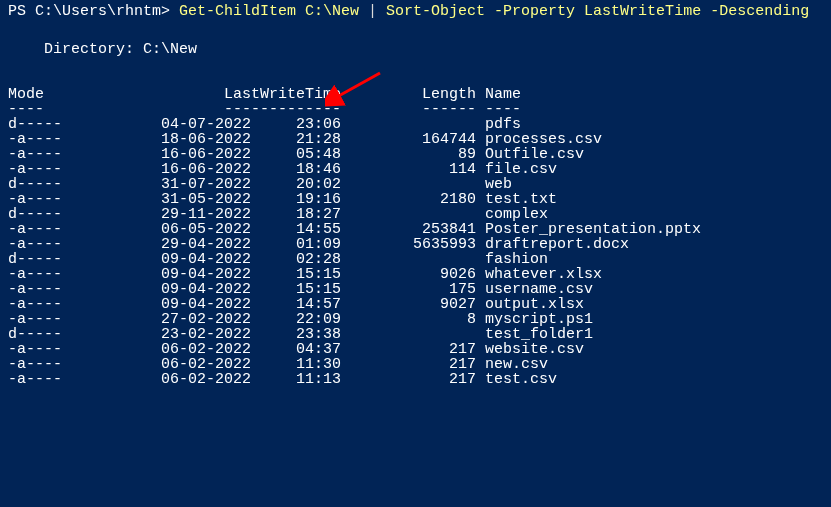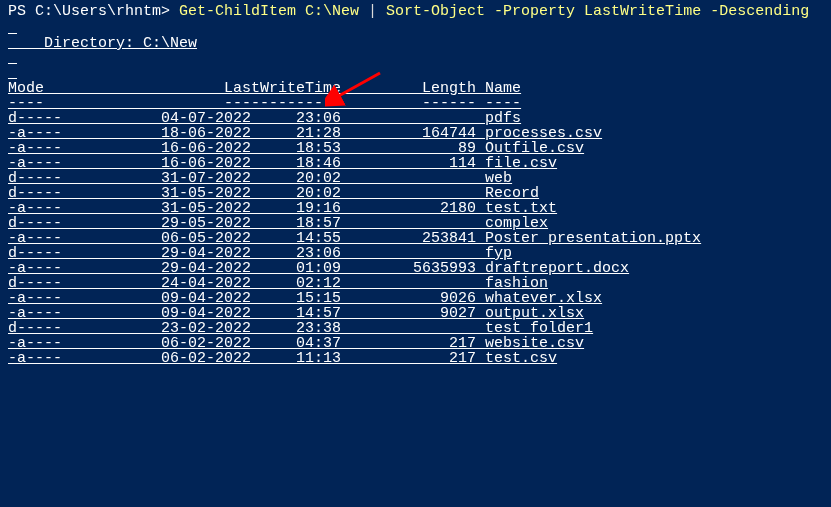"PS C:\Users\rhntm> Get-ChildItem C:\New" .prompt-line { margin-bottom: 2px -> 8px }
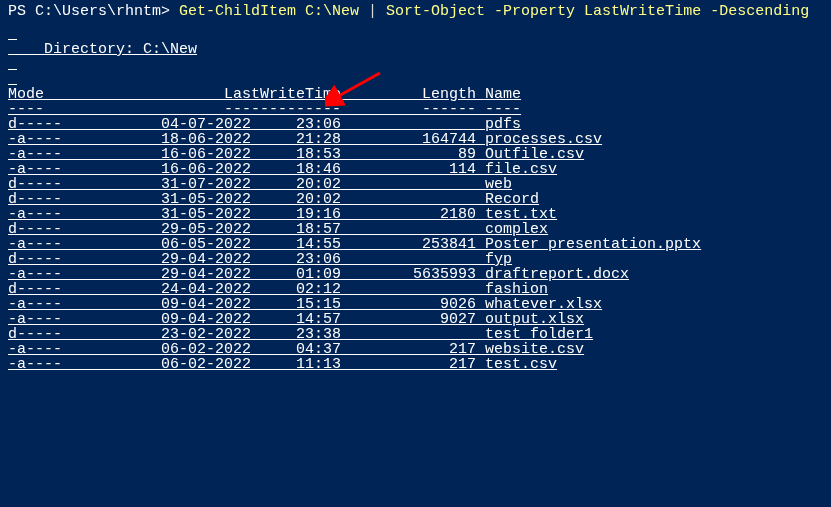"Directory: C:\New" .row { text-decoration: underline -> none }
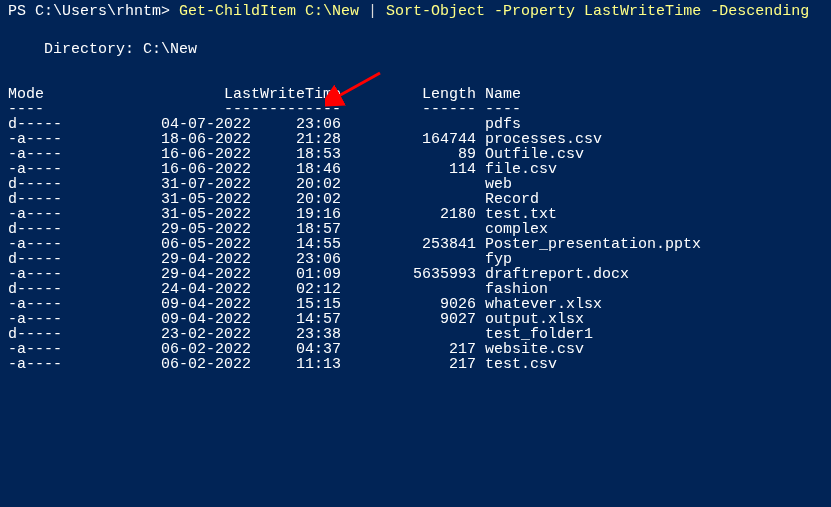"-a---- 16-06-2022 18:53 89 Outfile.csv" div.row { text: 18:53 -> 05:48 }
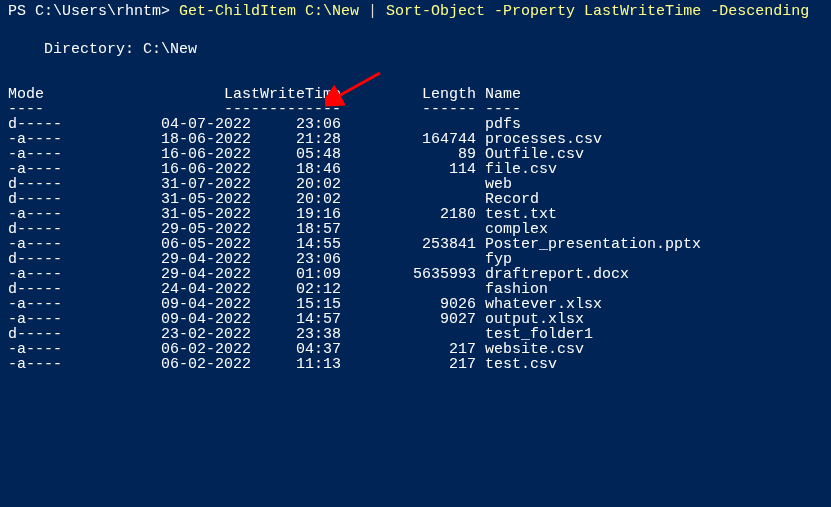"d----- 31-05-2022 20:02 Record" div.row { html: <div>d----- 31-05-2022 20:02 Record</div> -> none }
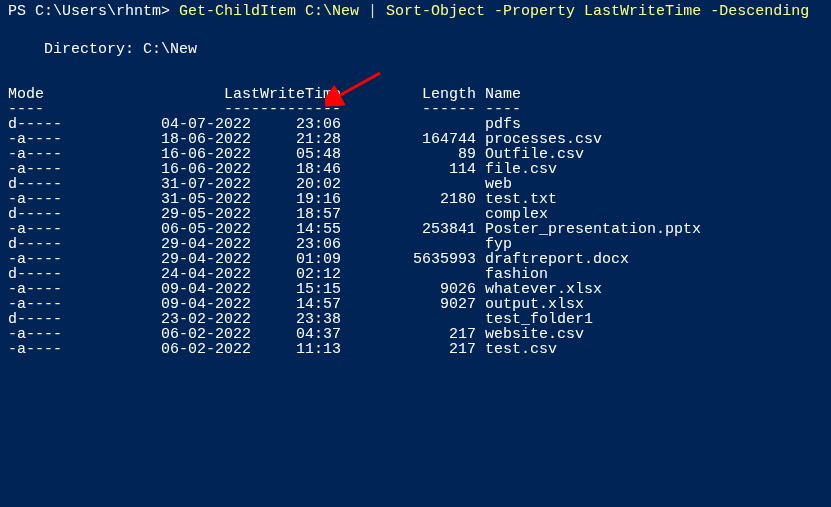"d----- 29-05-2022 18:57 complex" div.row { text: 29-05-2022     18:57 -> 29-11-2022     18:27 }
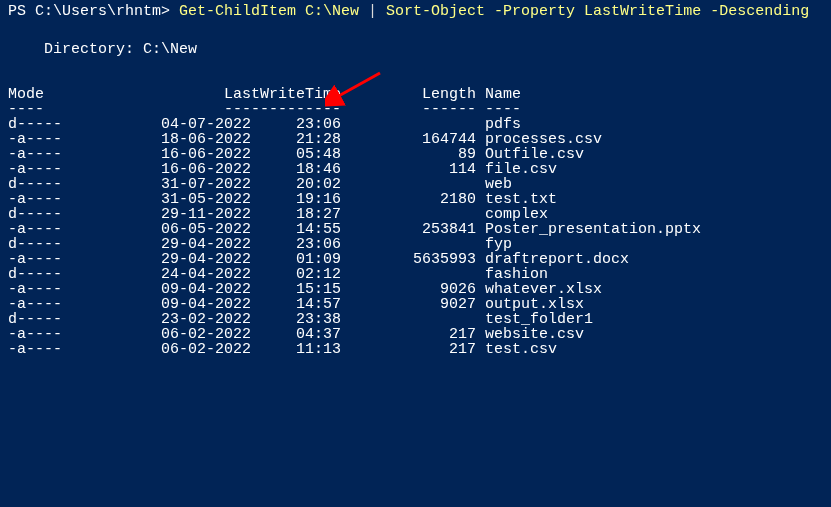"d----- 29-04-2022 23:06 fyp" div.row { html: <div>d----- 29-04-2022 23:06 fyp</div> -> none }
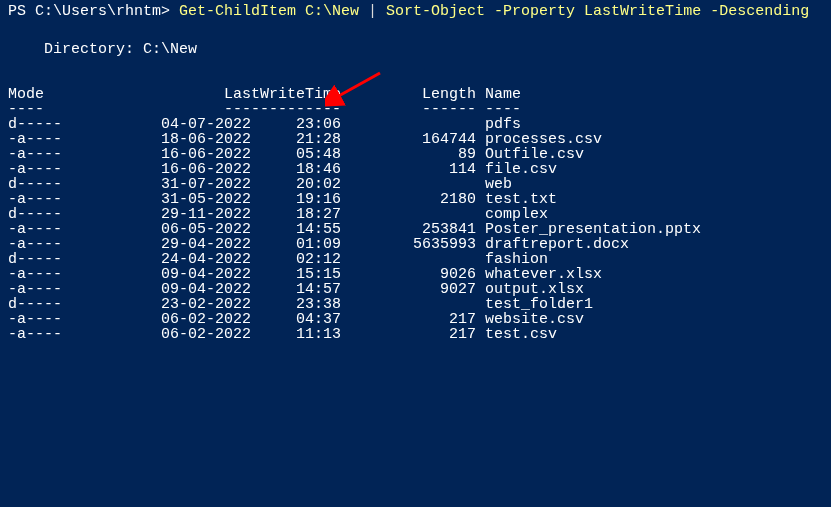"d----- 24-04-2022 02:12 fashion" div.row { text: 24-04-2022     02:12 -> 09-04-2022     02:28 }
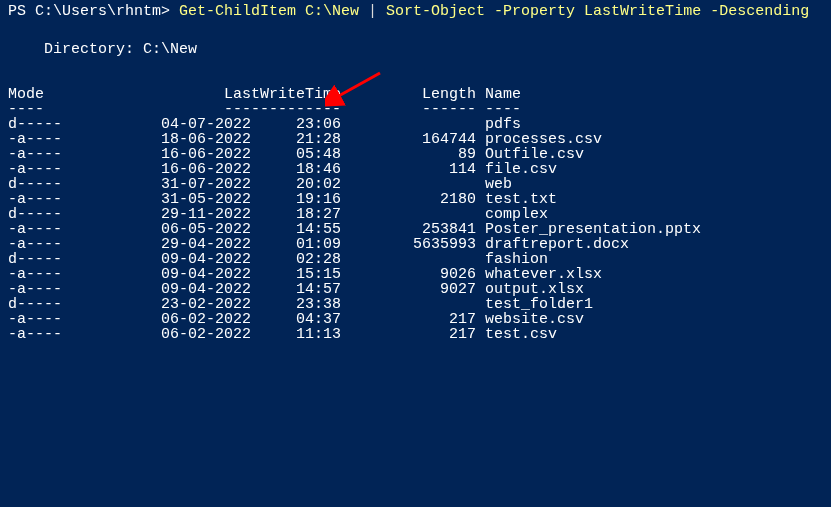"-a---- 09-04-2022 15:15 175 username.csv" div.row { html: none -> <div>-a---- 09-04-2022 15:15 175 username.csv</div> }
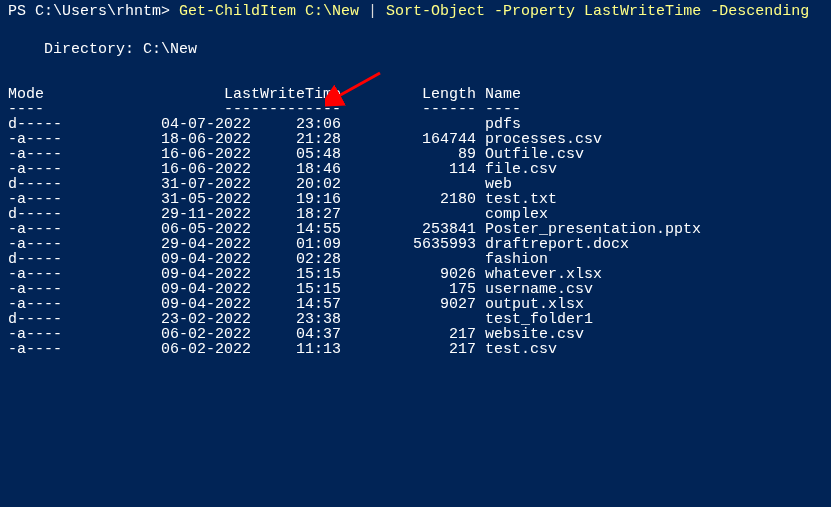"-a---- 27-02-2022 22:09 8 myscript.ps1" div.row { html: none -> <div>-a---- 27-02-2022 22:09 8 myscript.ps1</div> }
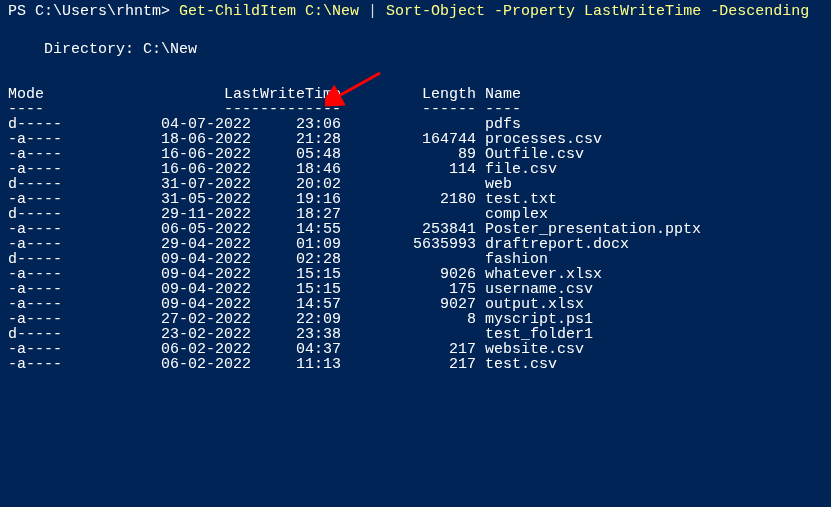"-a---- 06-02-2022 11:30 217 new.csv" div.row { html: none -> <div>-a---- 06-02-2022 11:30 217 new.csv</div> }
